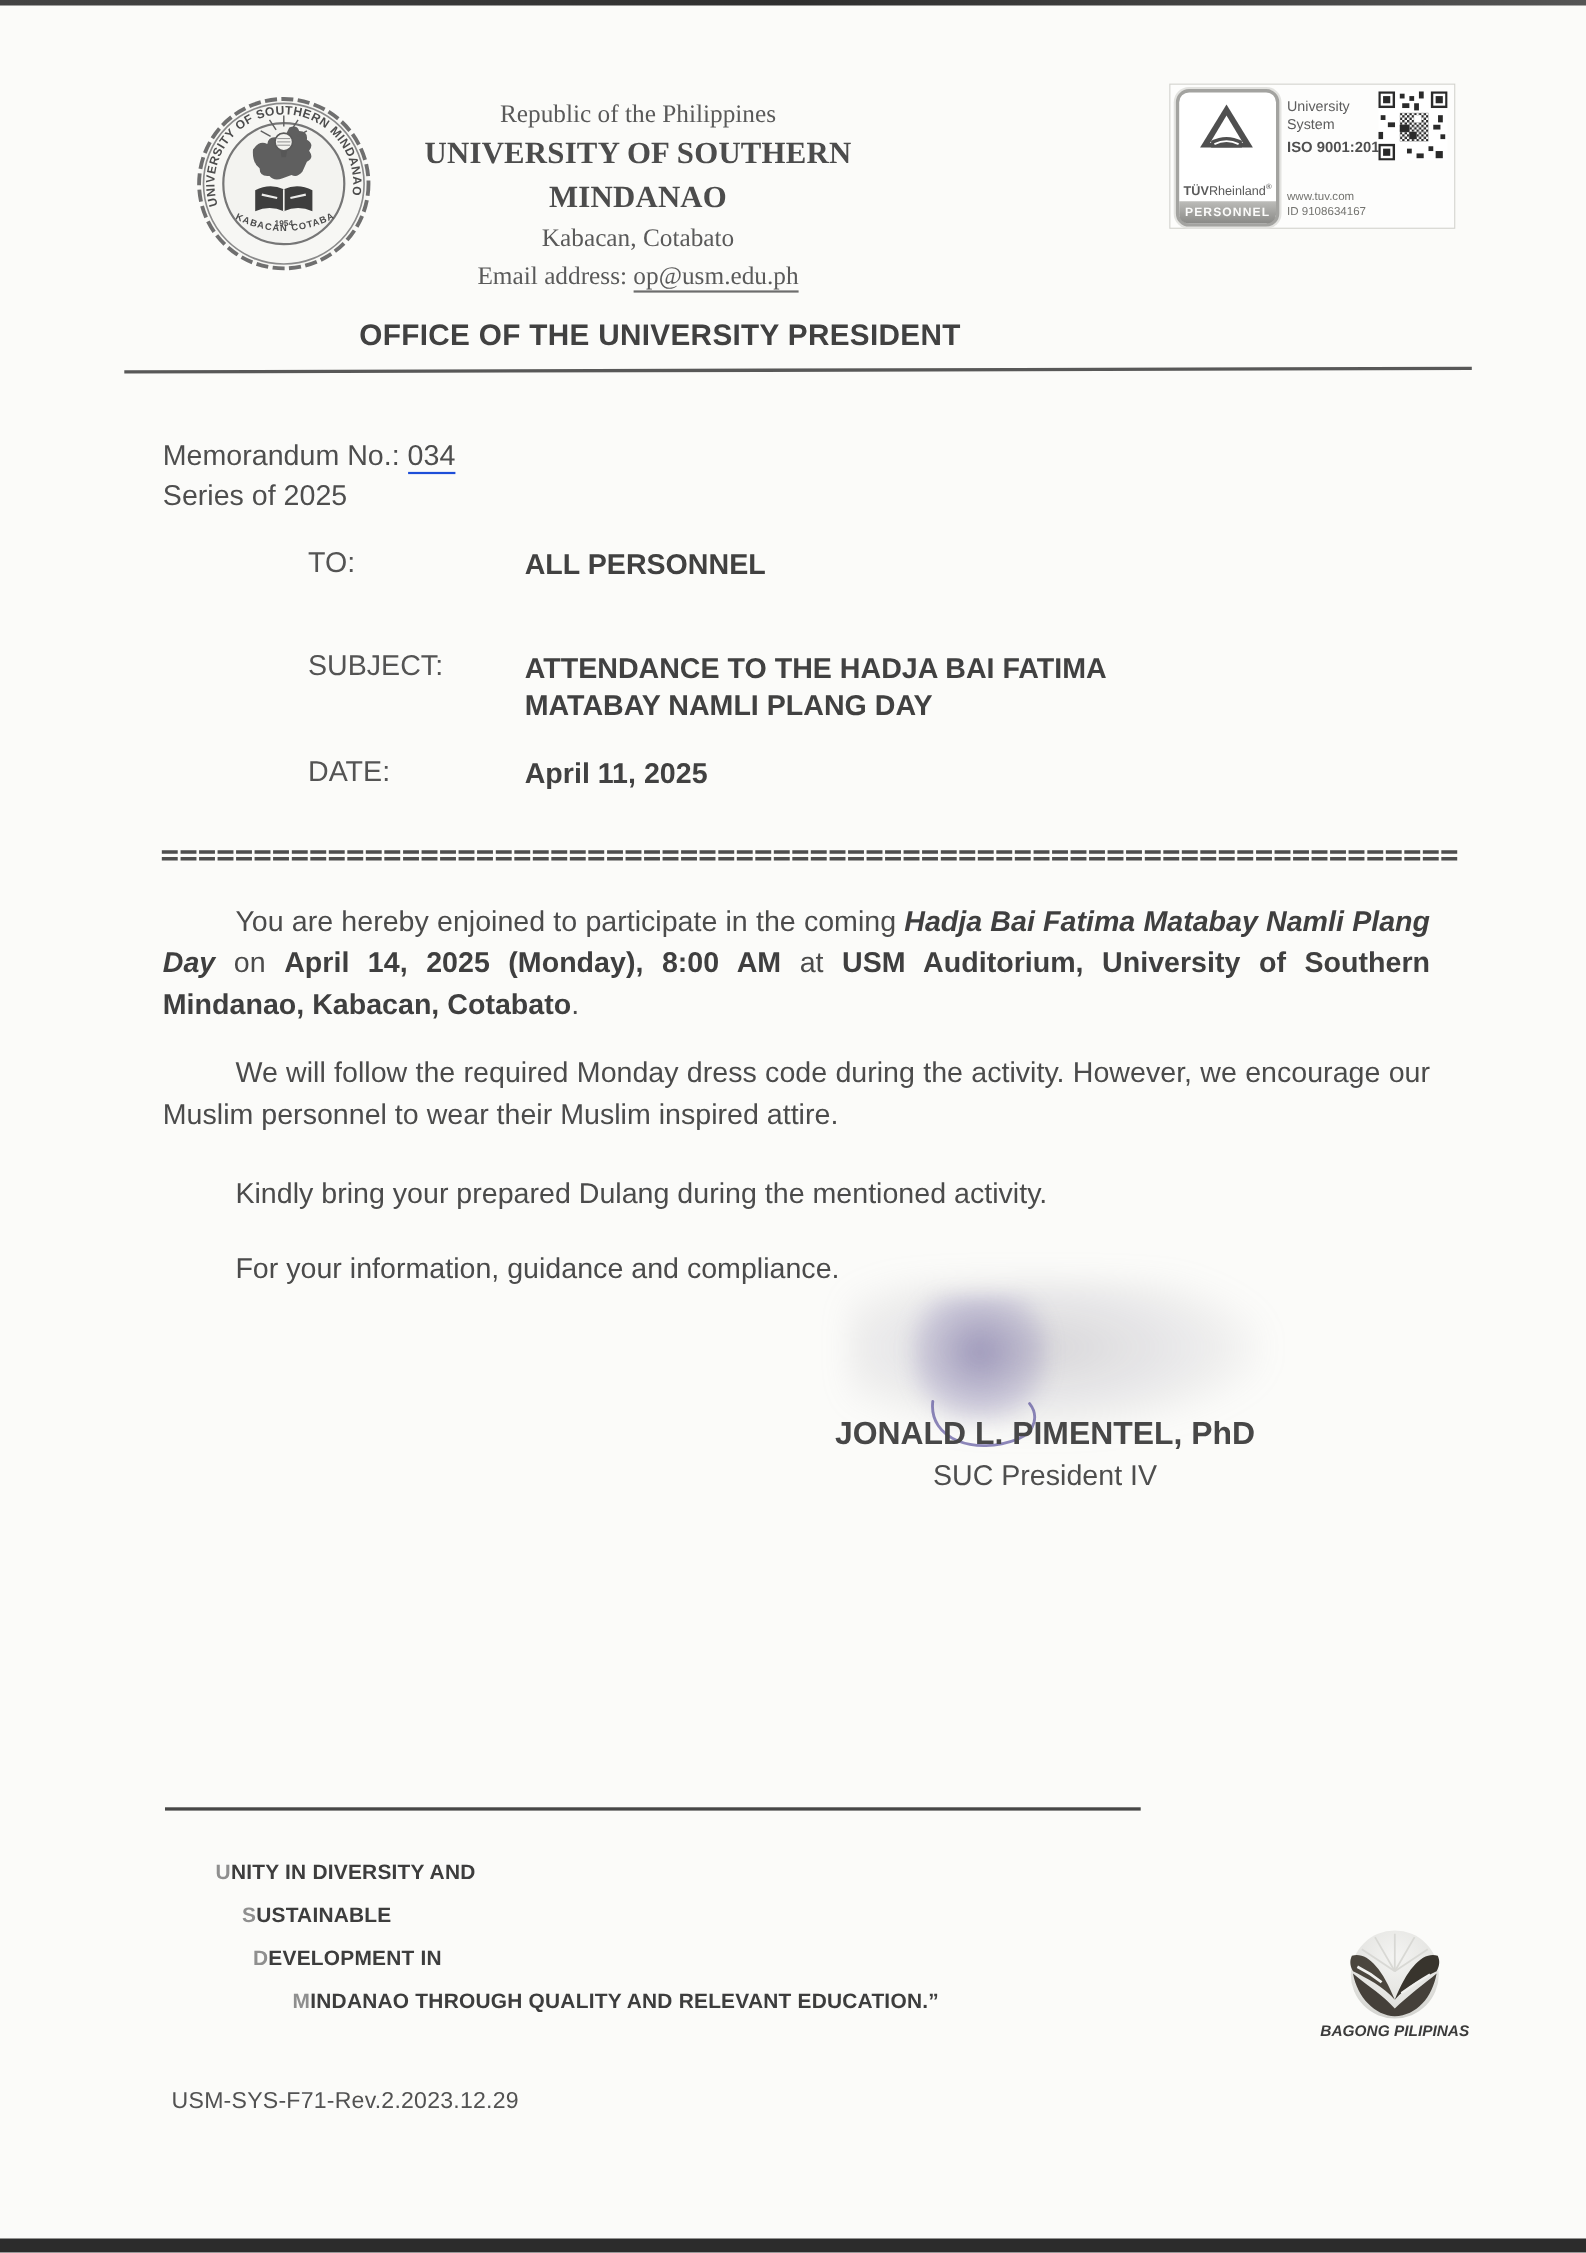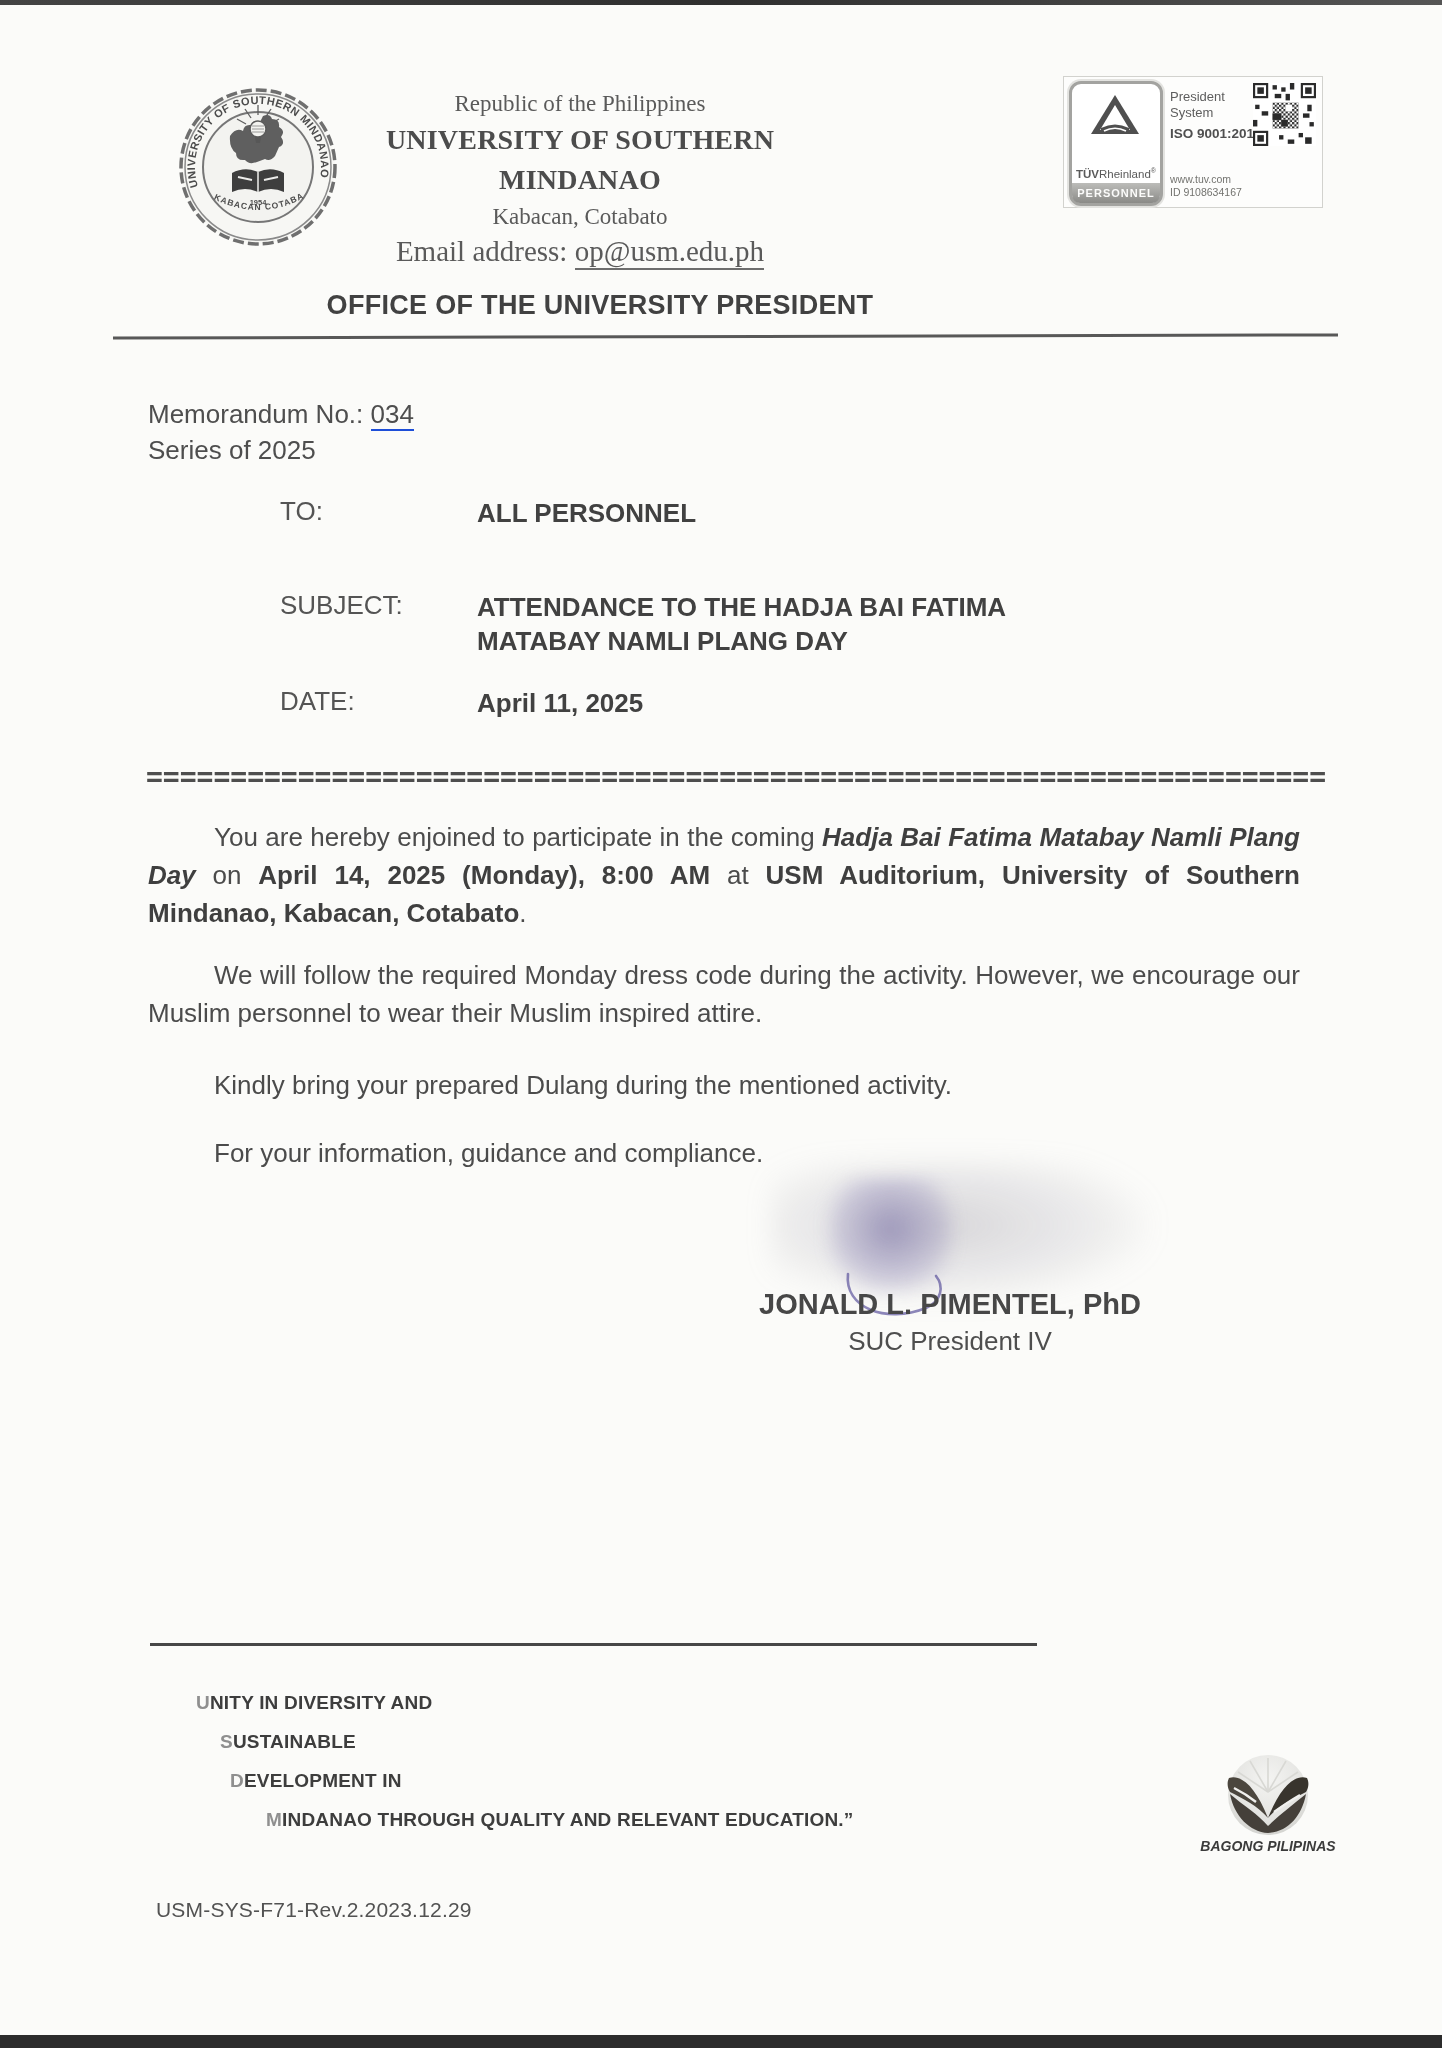"President" div { text: President -> University }
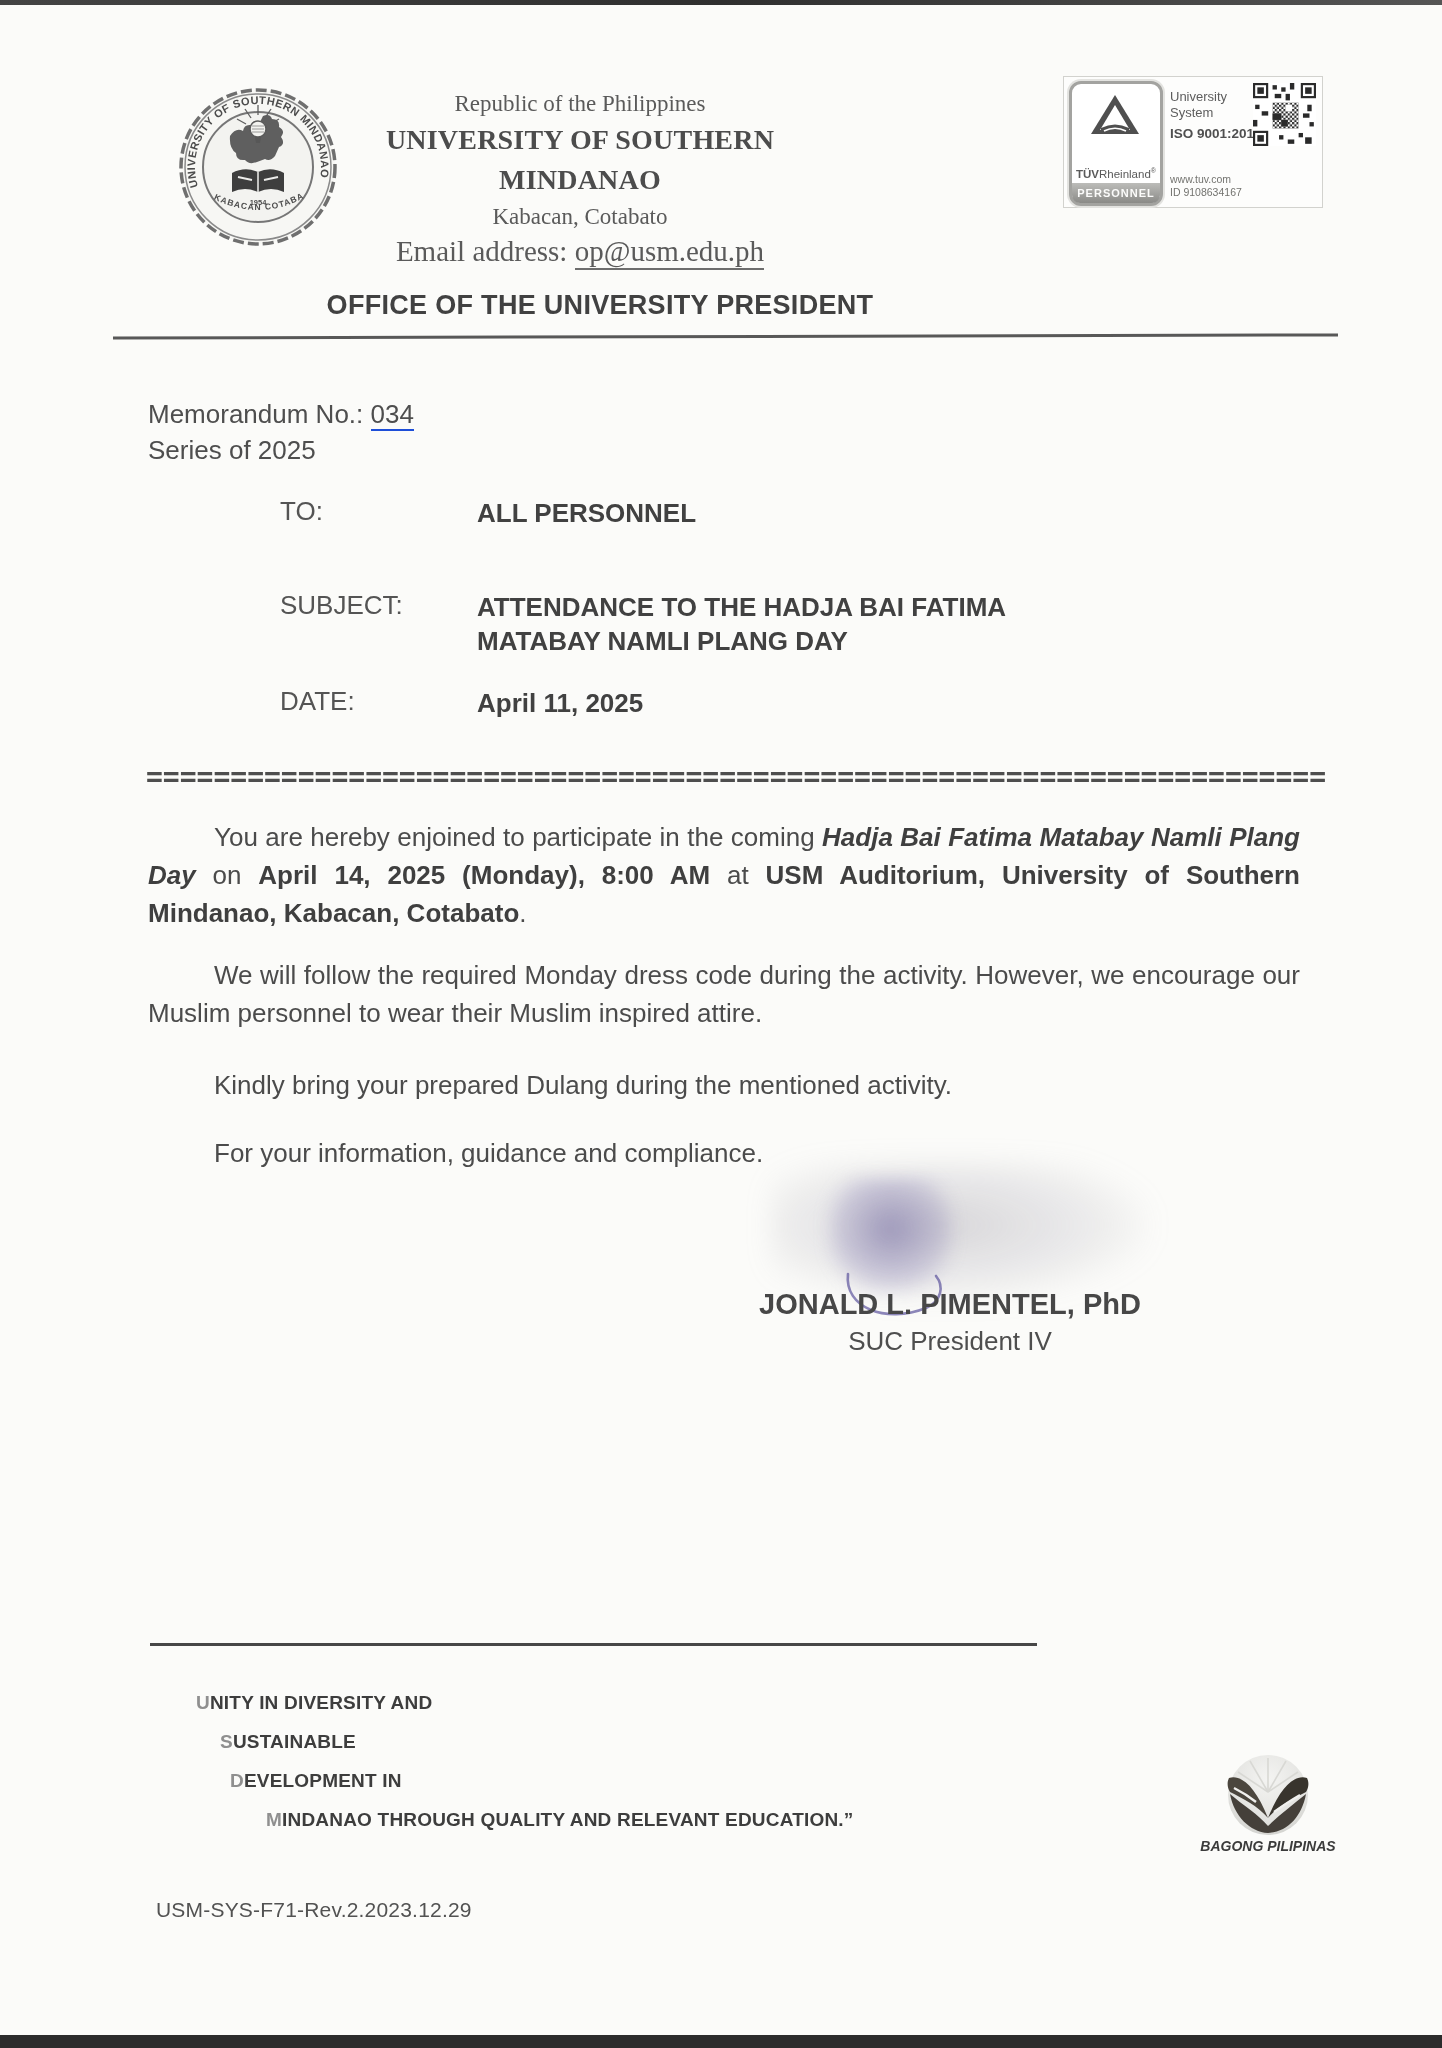"Email address: op@usm.edu.ph" .hdr-email { font-size: 29px -> 23px }
